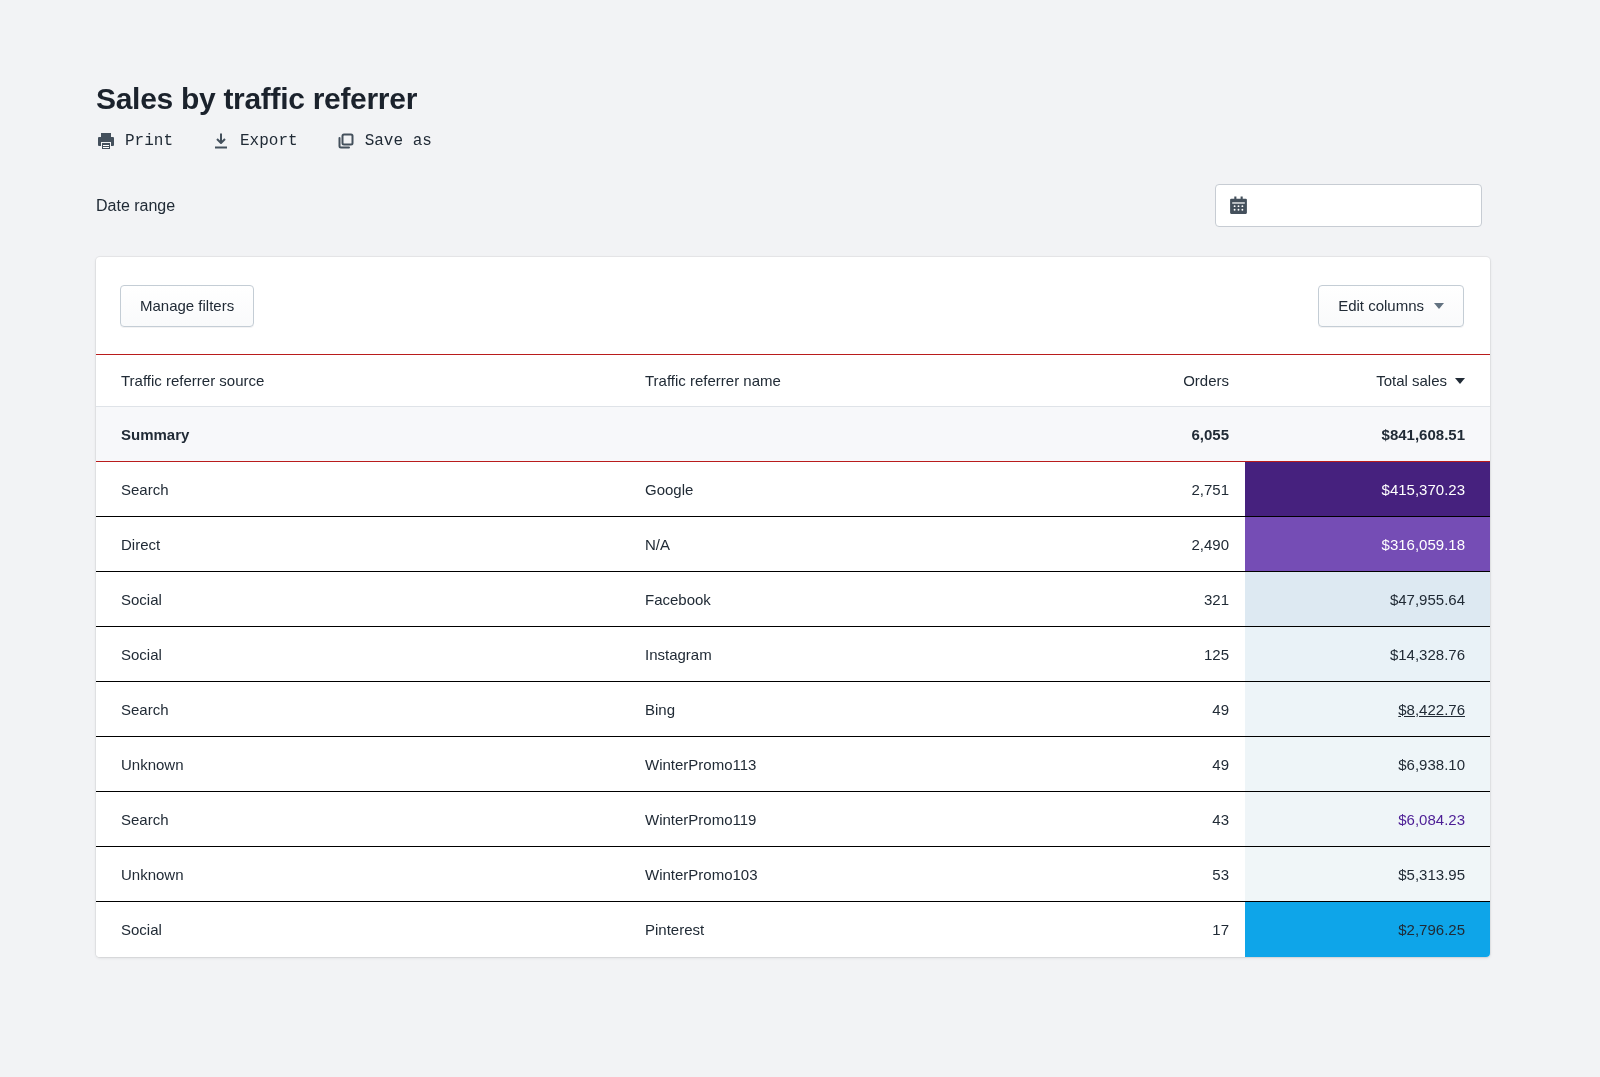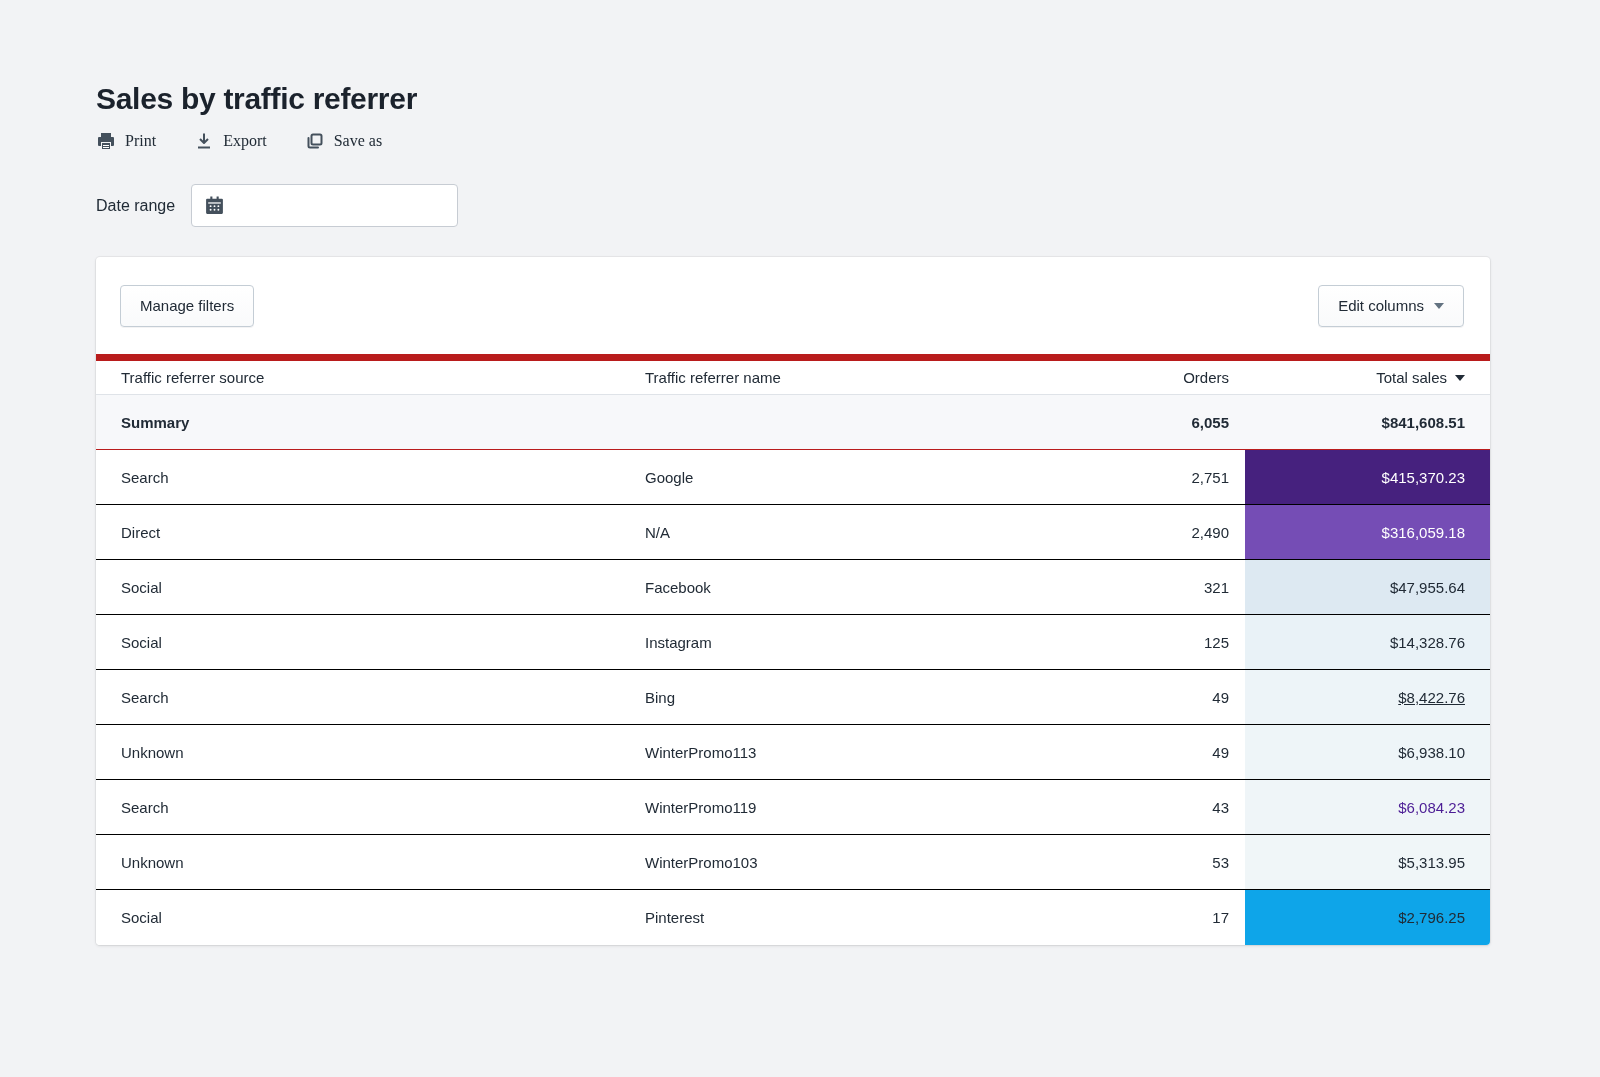"Print" .action { font-family: Liberation Serif, serif -> Liberation Mono, monospace }
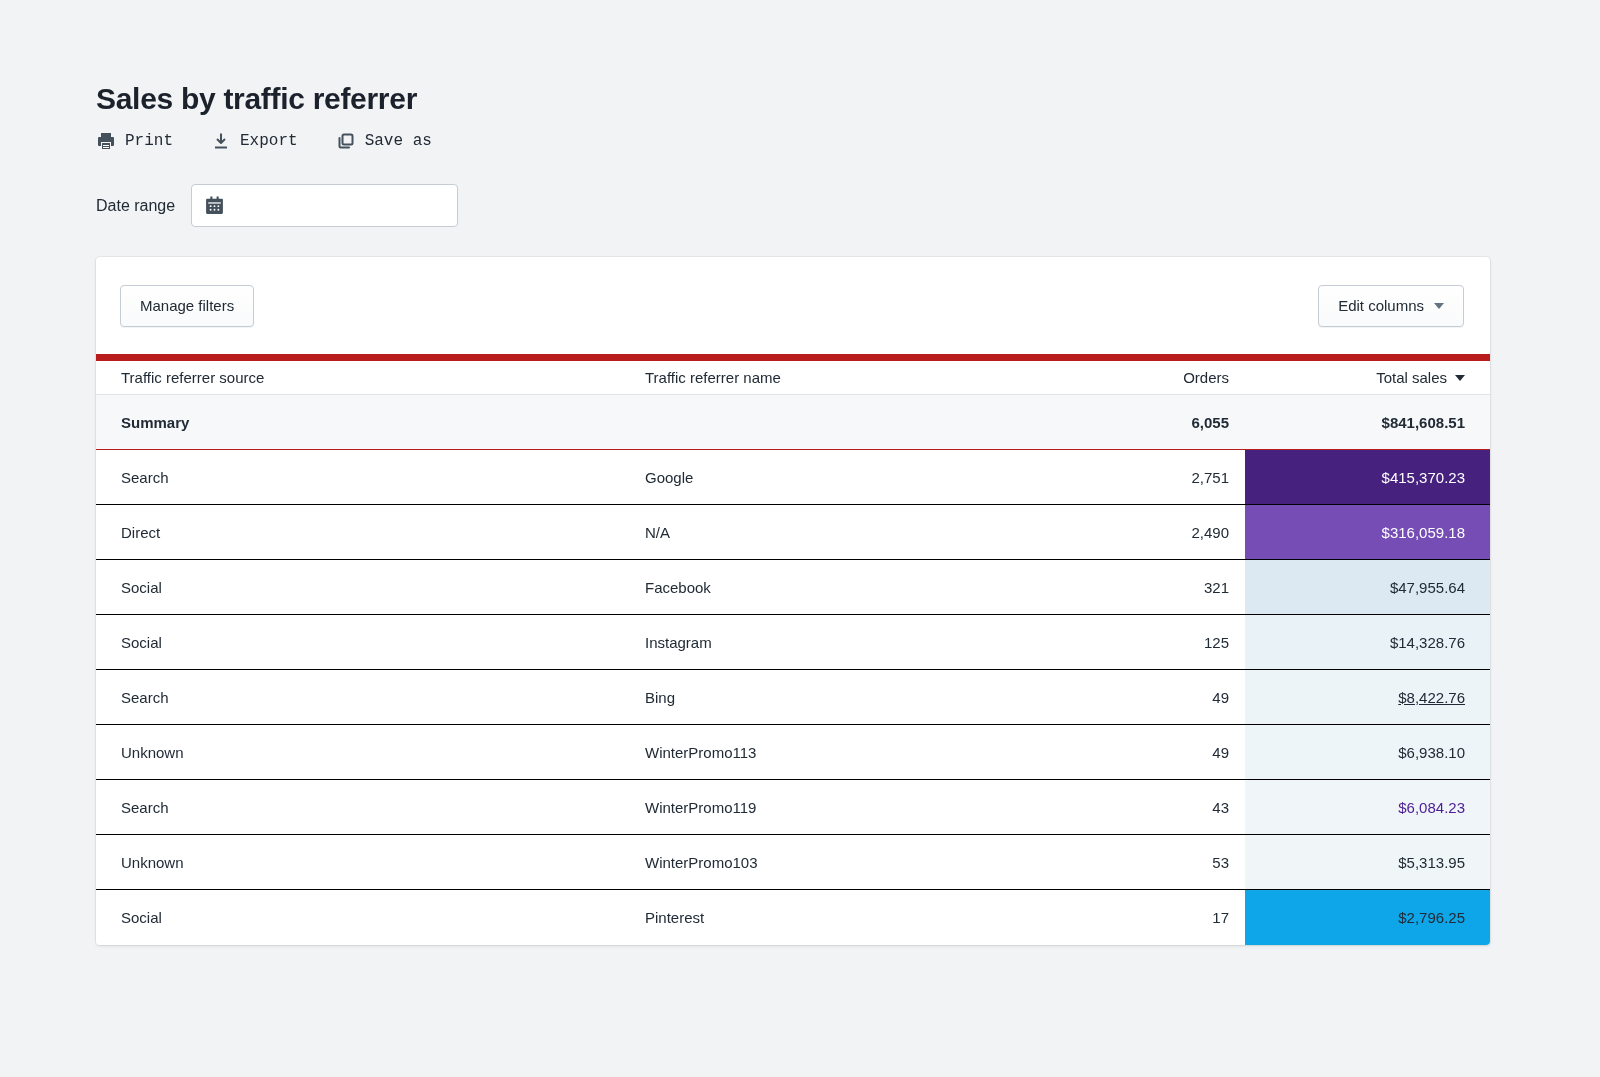"Date range" .date-row { justify-content: none -> space-between }
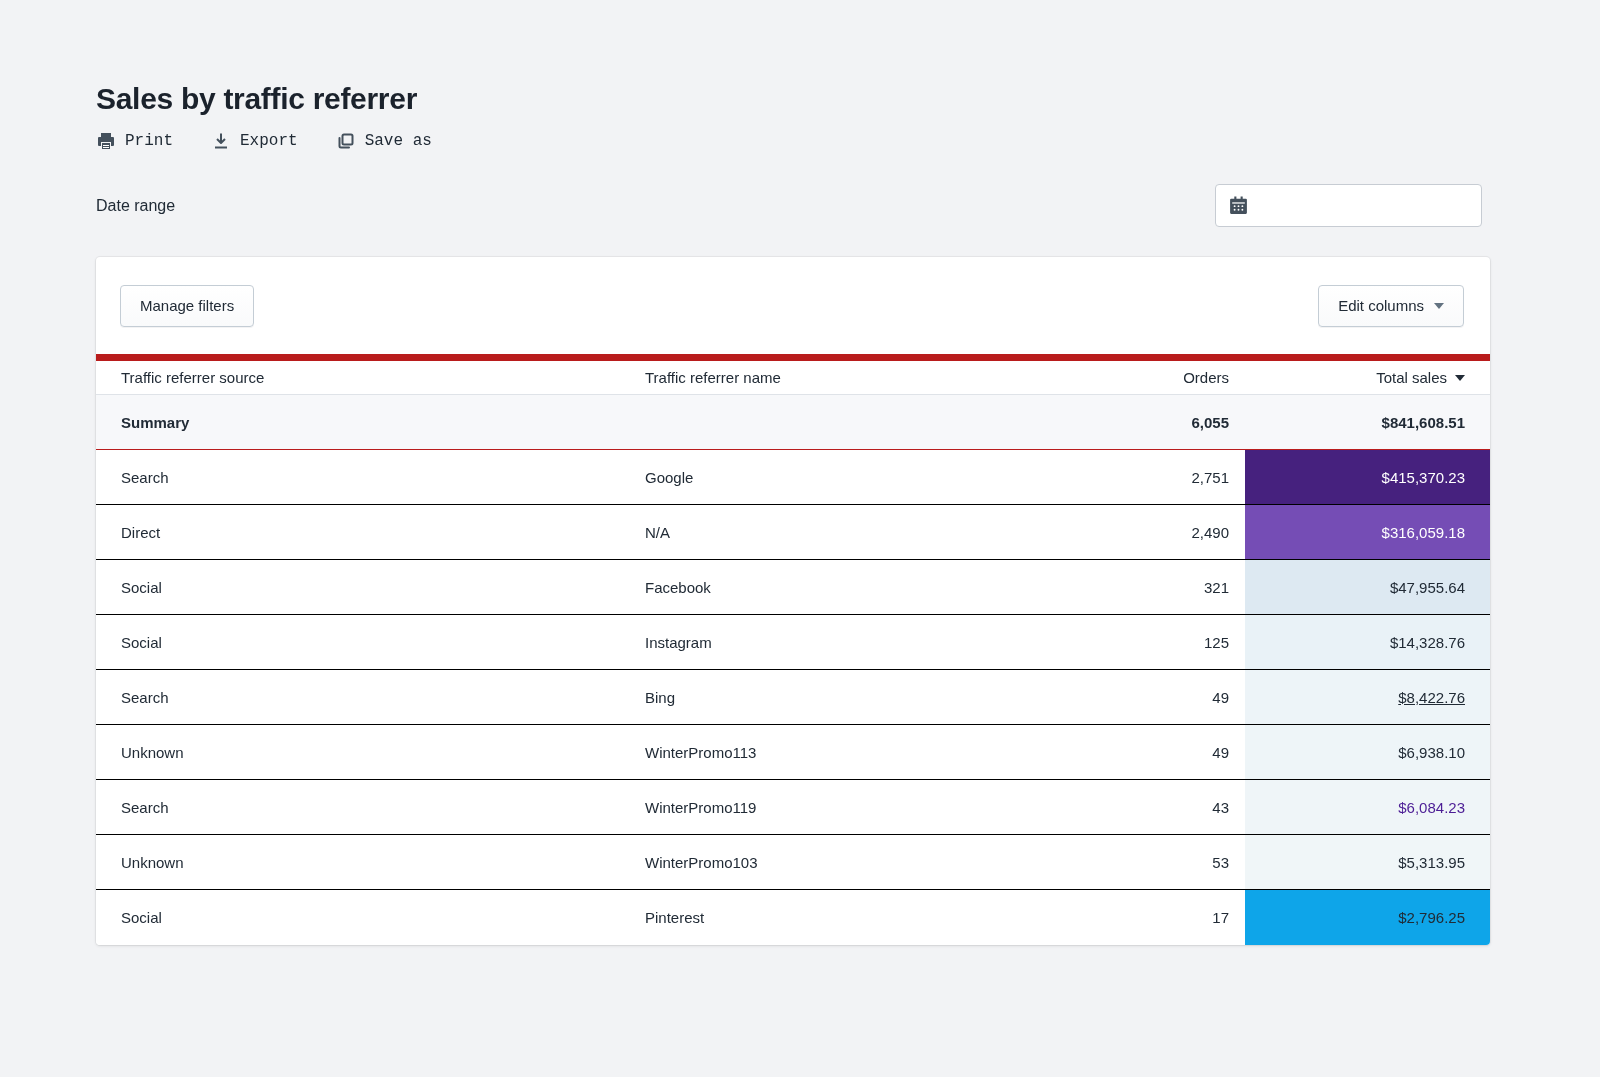"Traffic referrer source" .thead { border-top: 7px solid #b91c1c -> 1px solid #b91c1c; height: 41px -> 53px }
